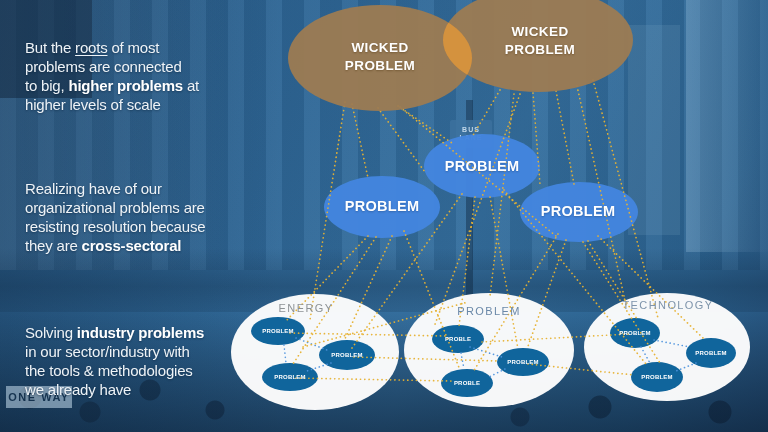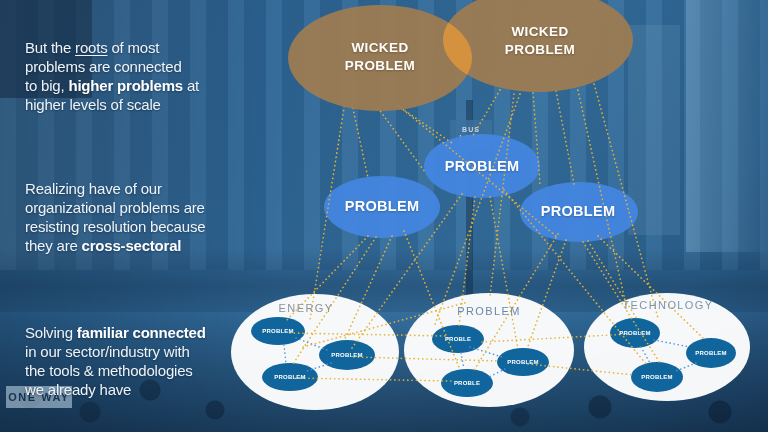"familiar connected" b { text: familiar connected -> industry problems }
